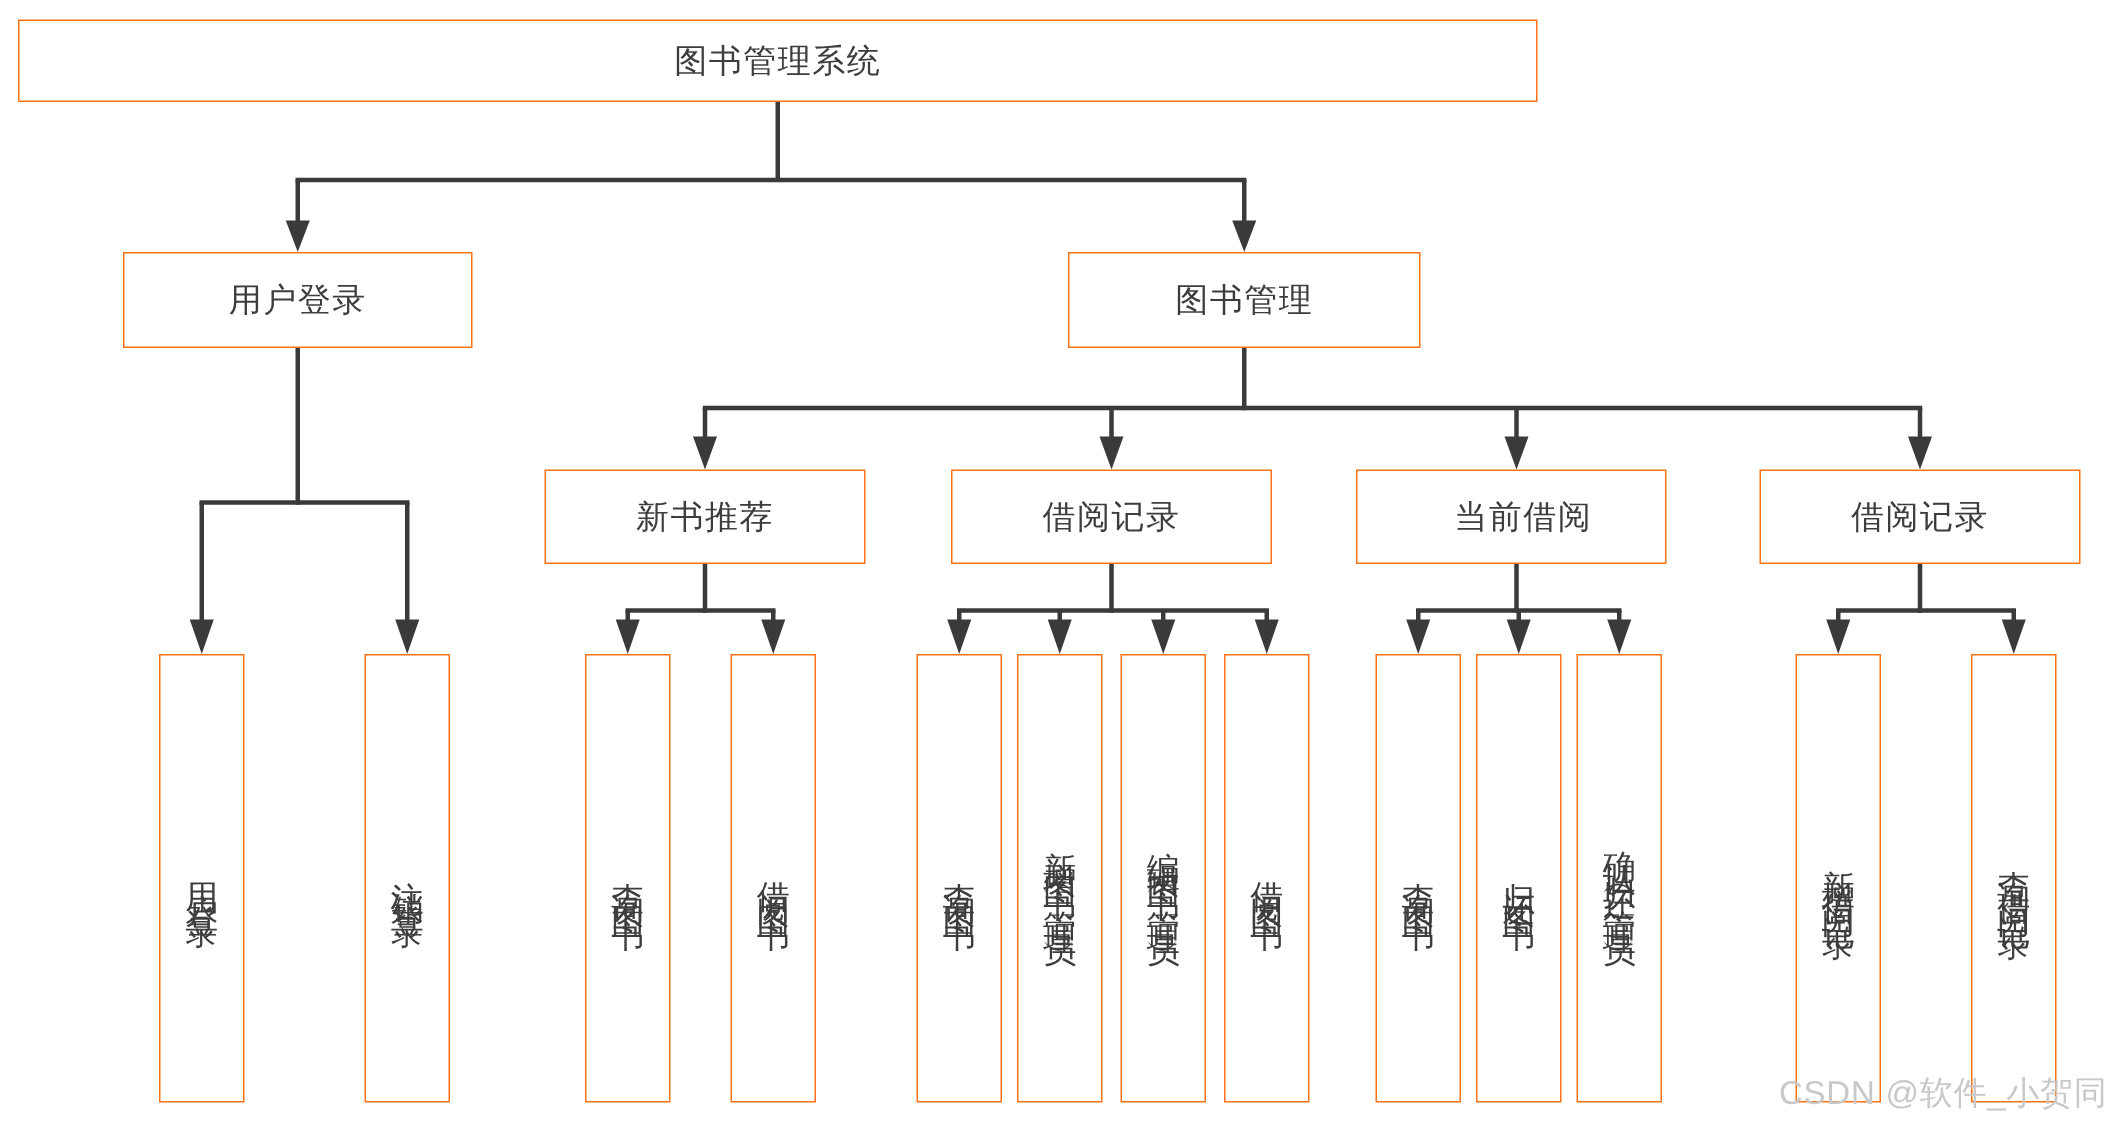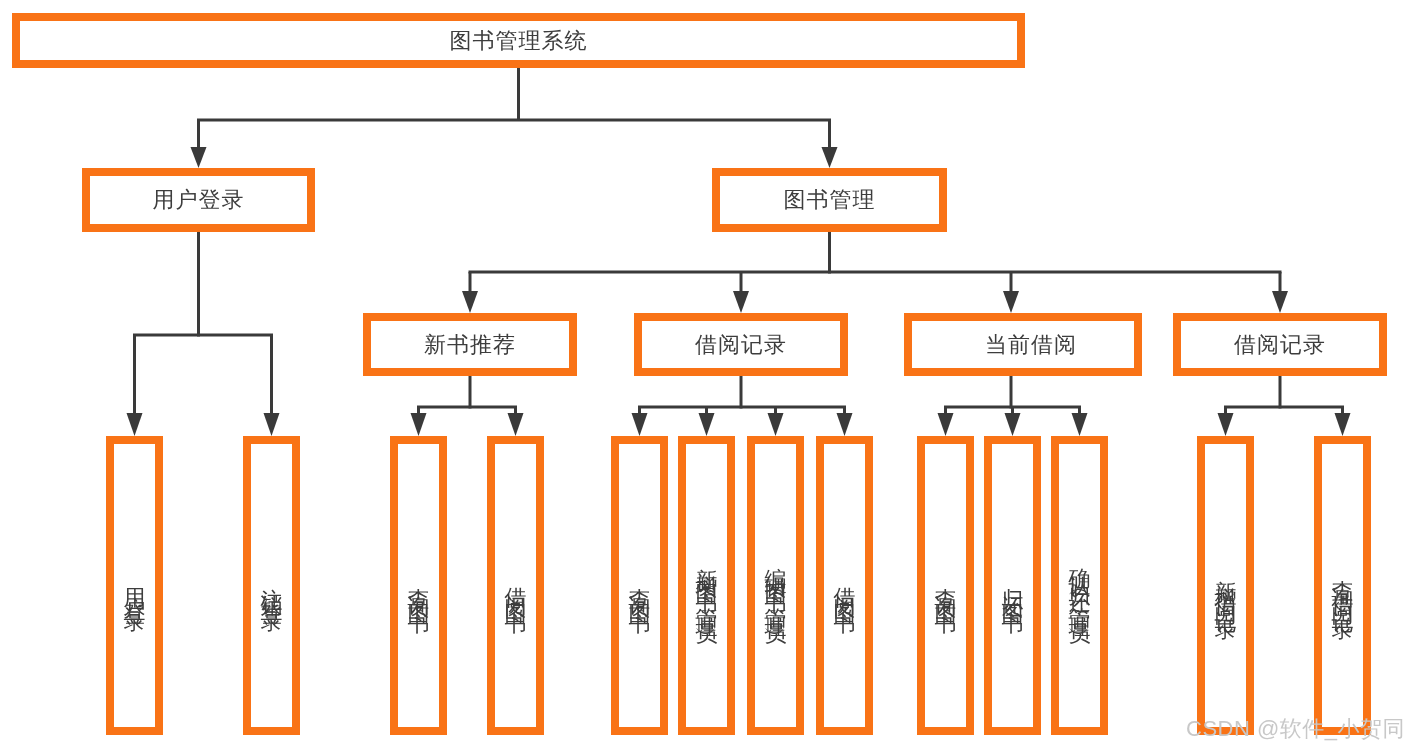"图书管理系统" .node { border: 8px solid #f97316 -> 1px solid #f97316 }
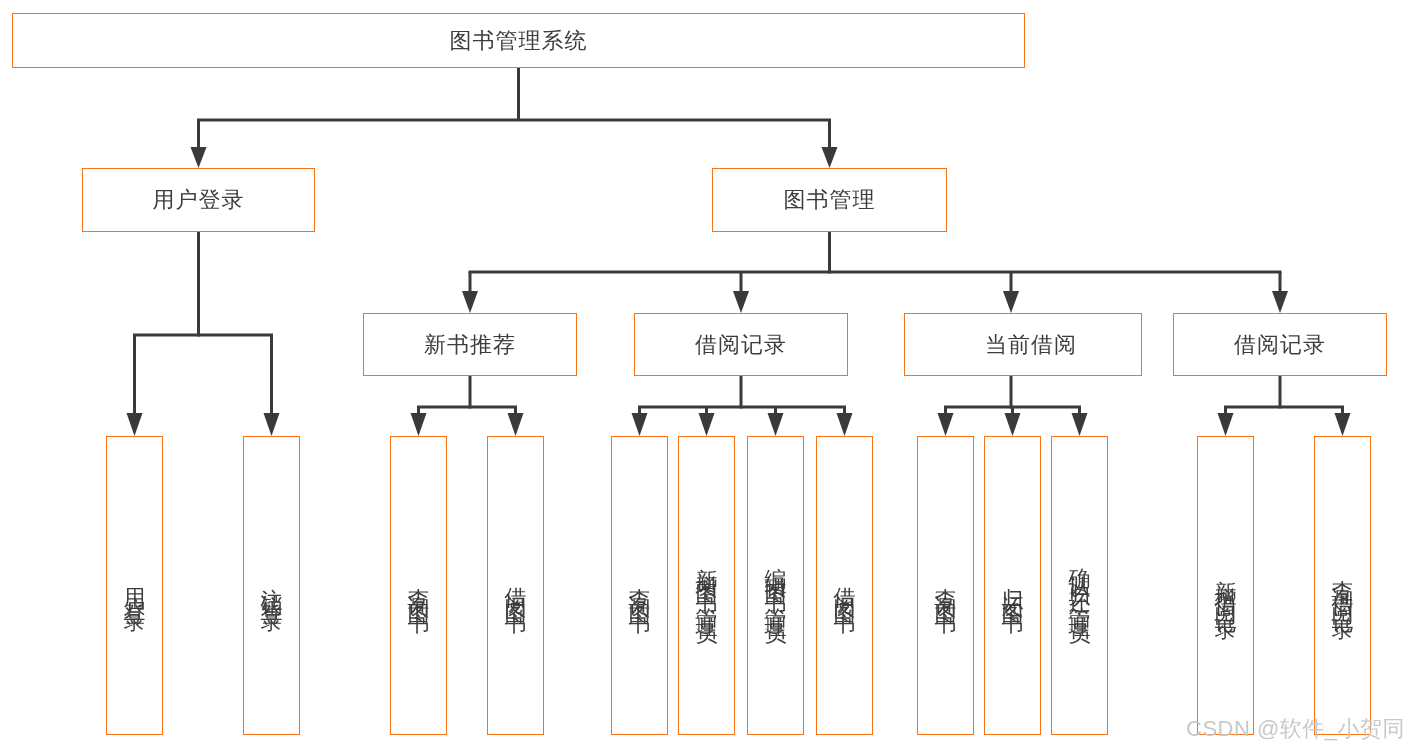"当前借阅" div.node { width: 238px -> 207px }
